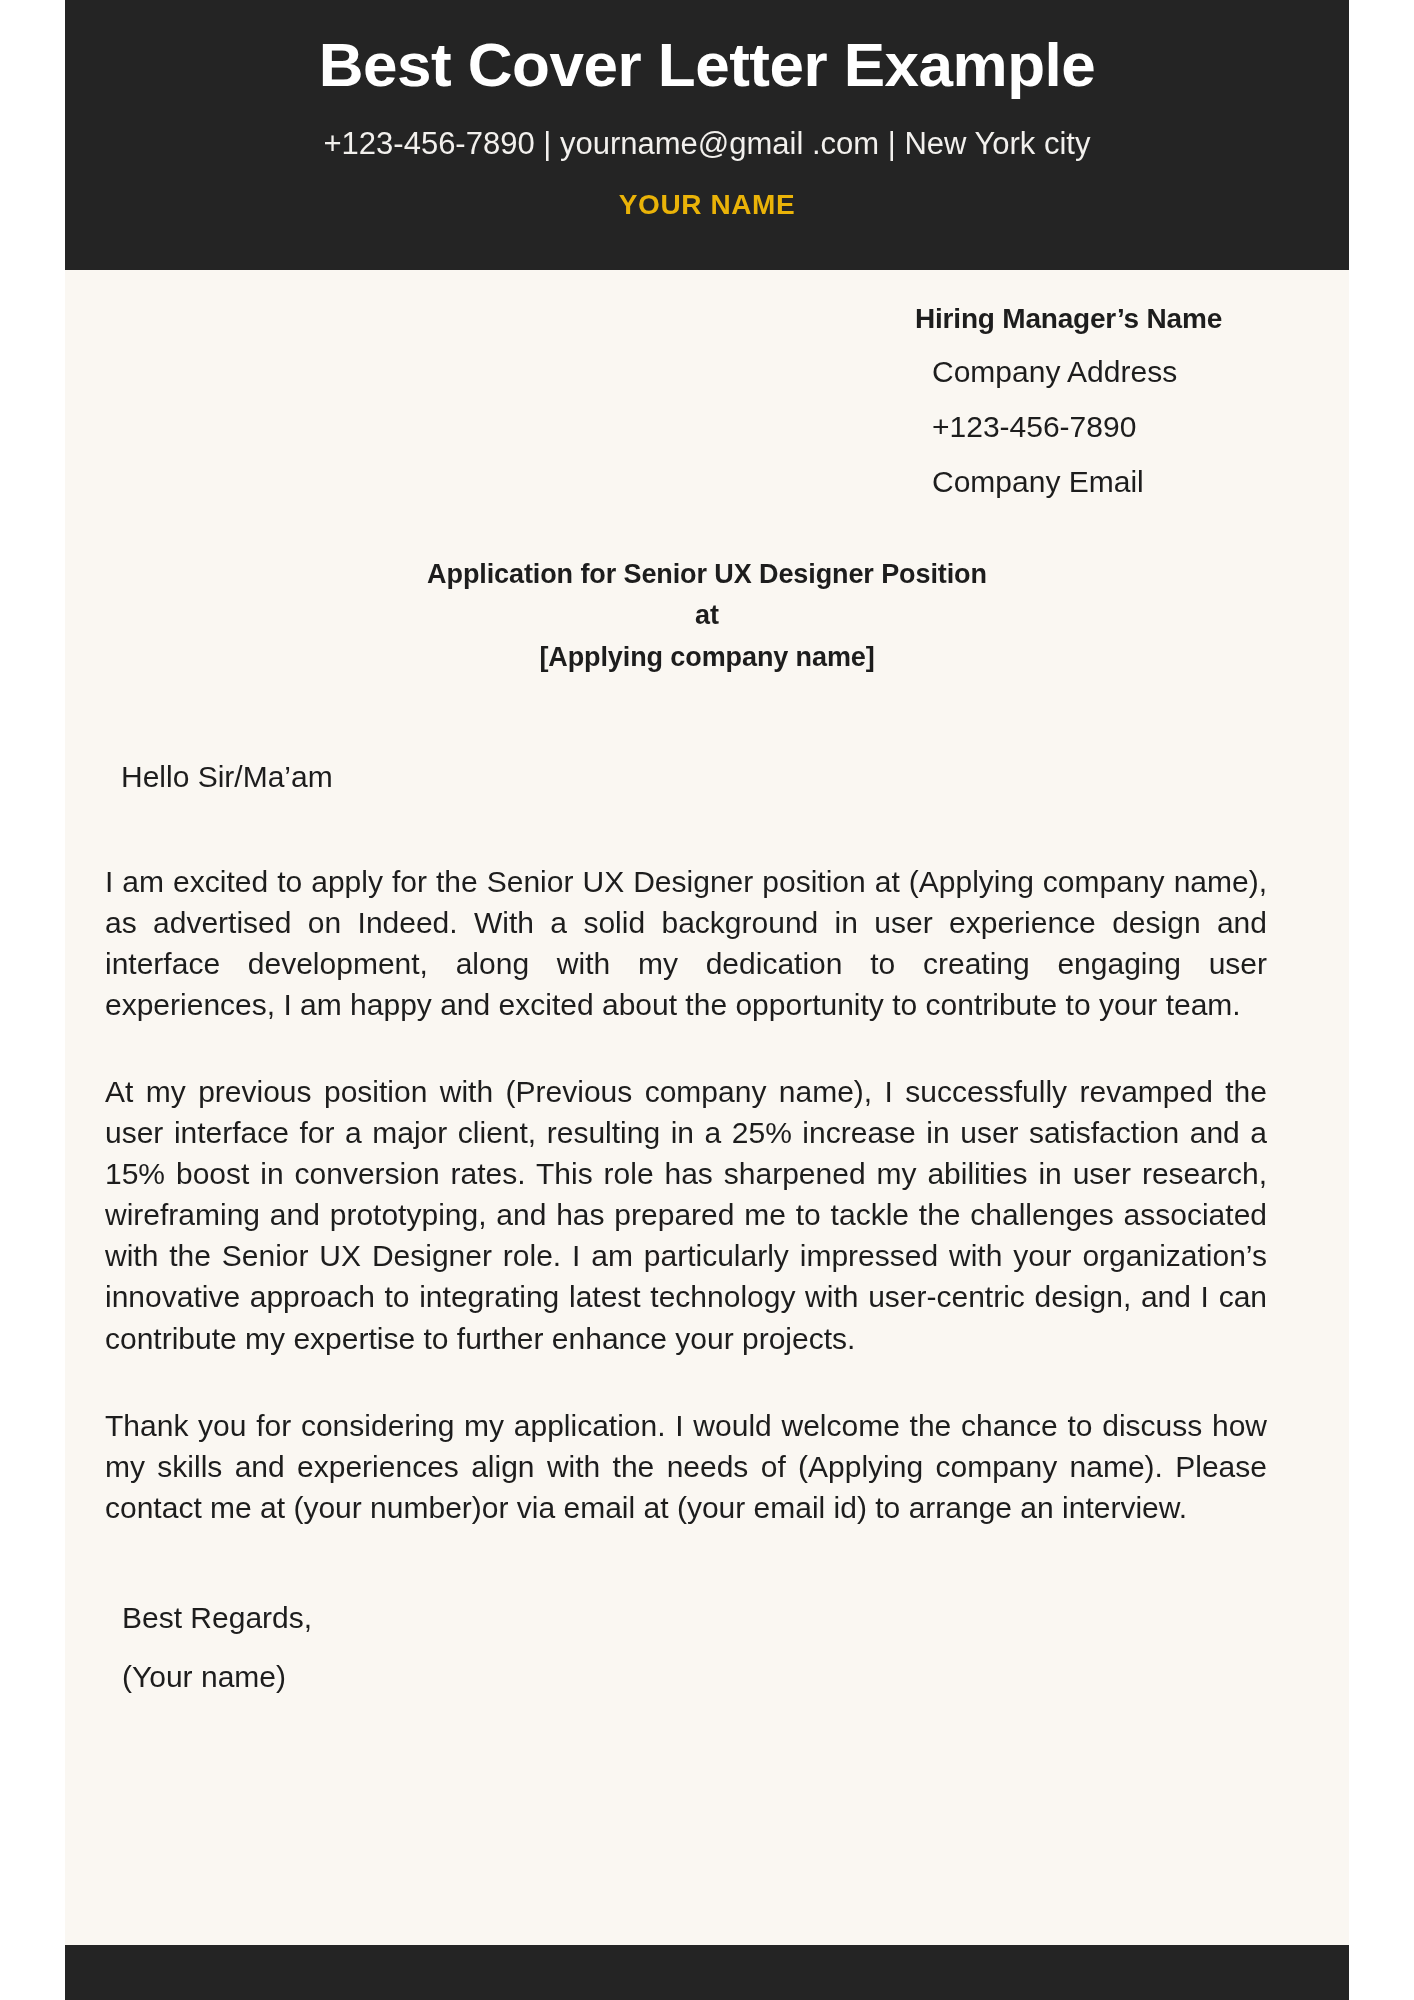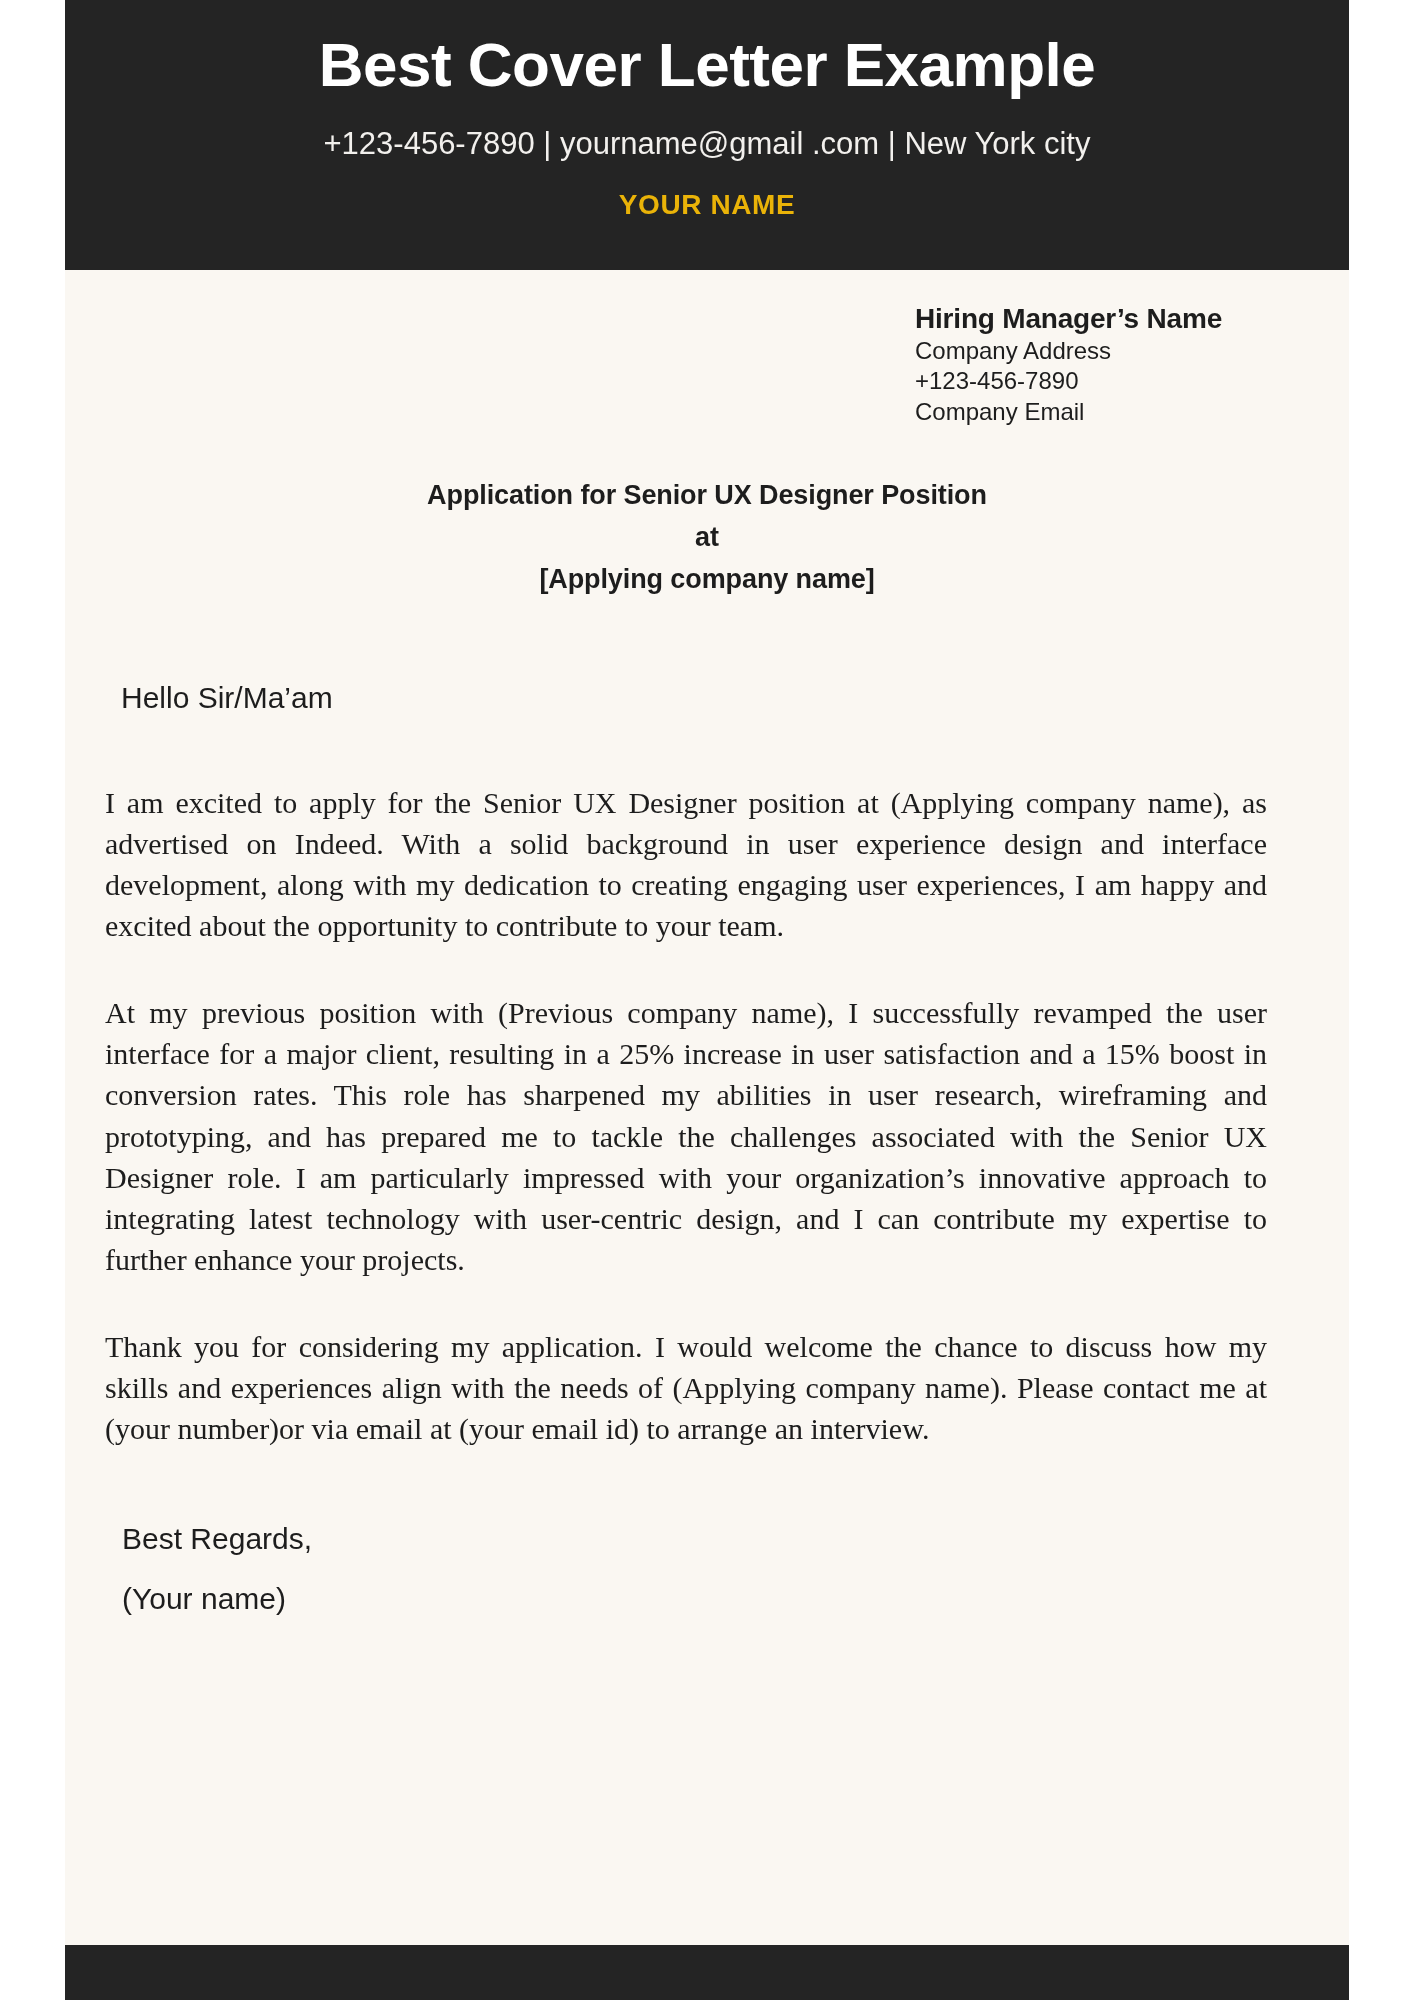"Company Address" .recipient-line { font-size: 24px -> 30px; margin: 0 -> 17px }
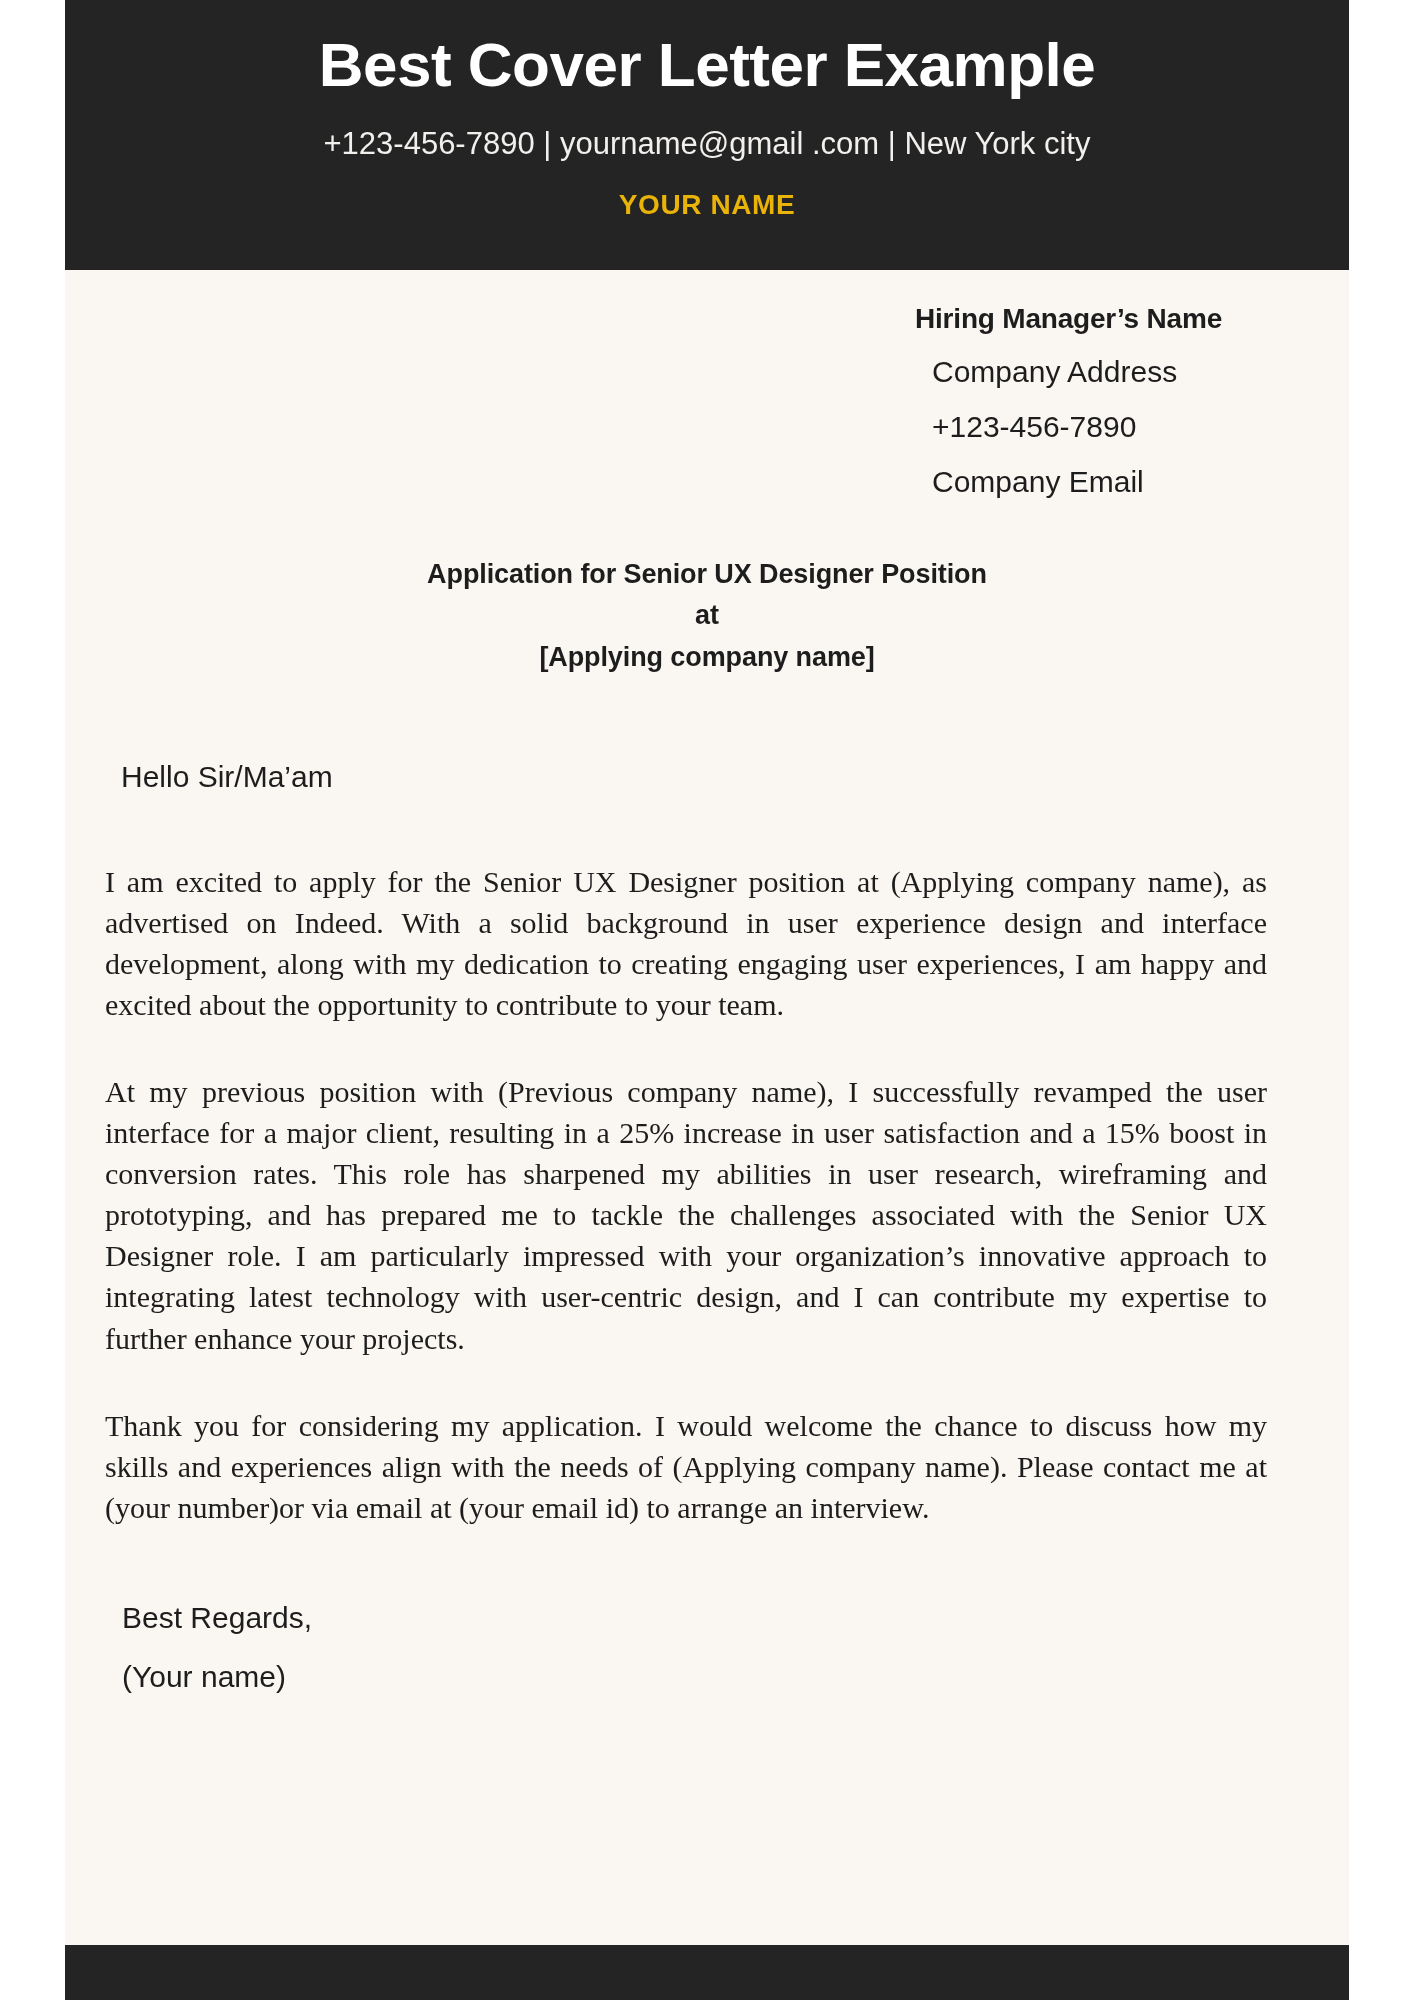"I am excited to apply" .para { font-family: Liberation Serif, serif -> Liberation Sans, sans-serif }
